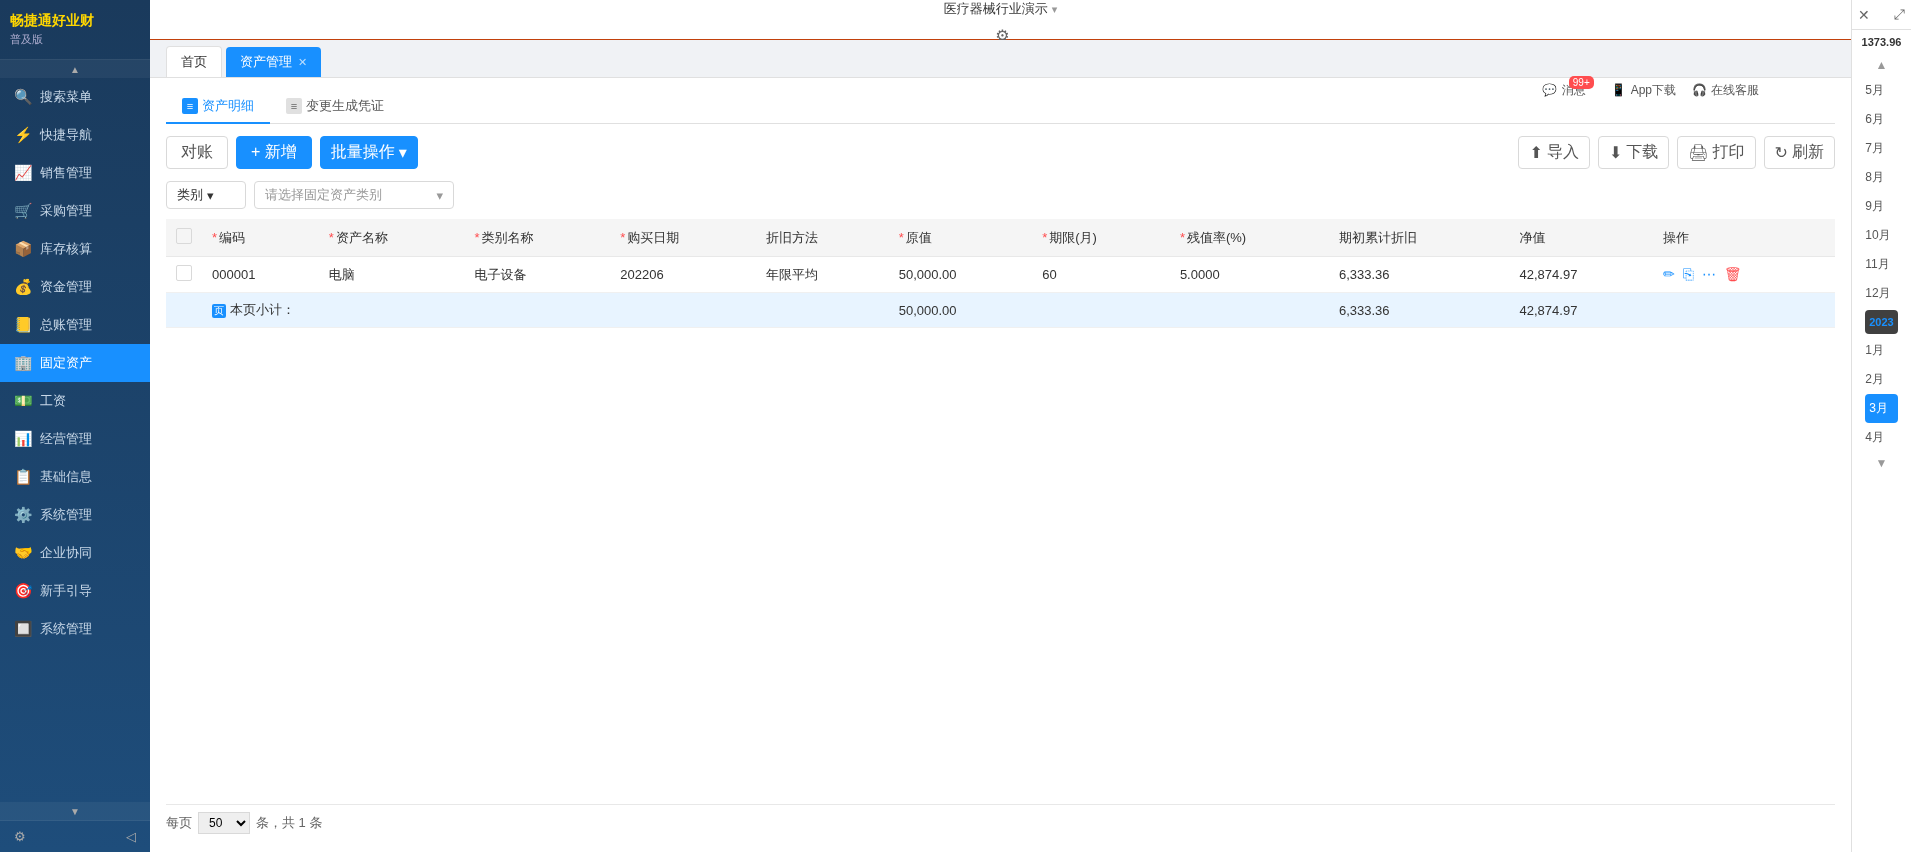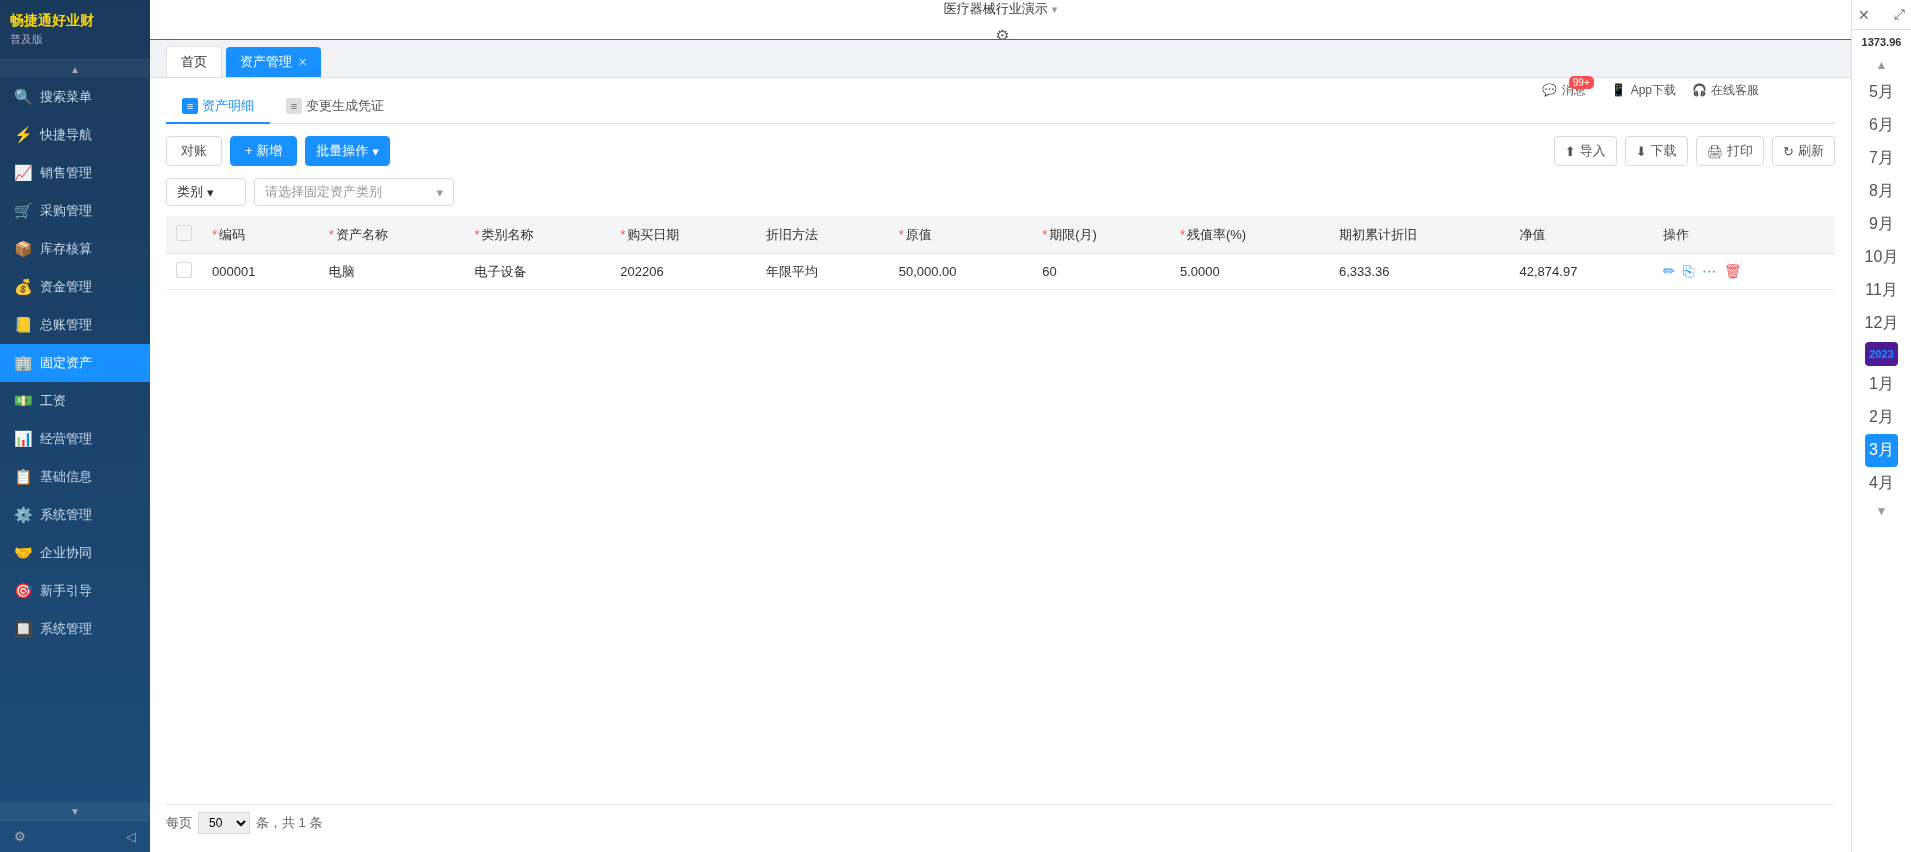"5月" .month-item { font-size: 16px -> 12px; text-align: center -> left }
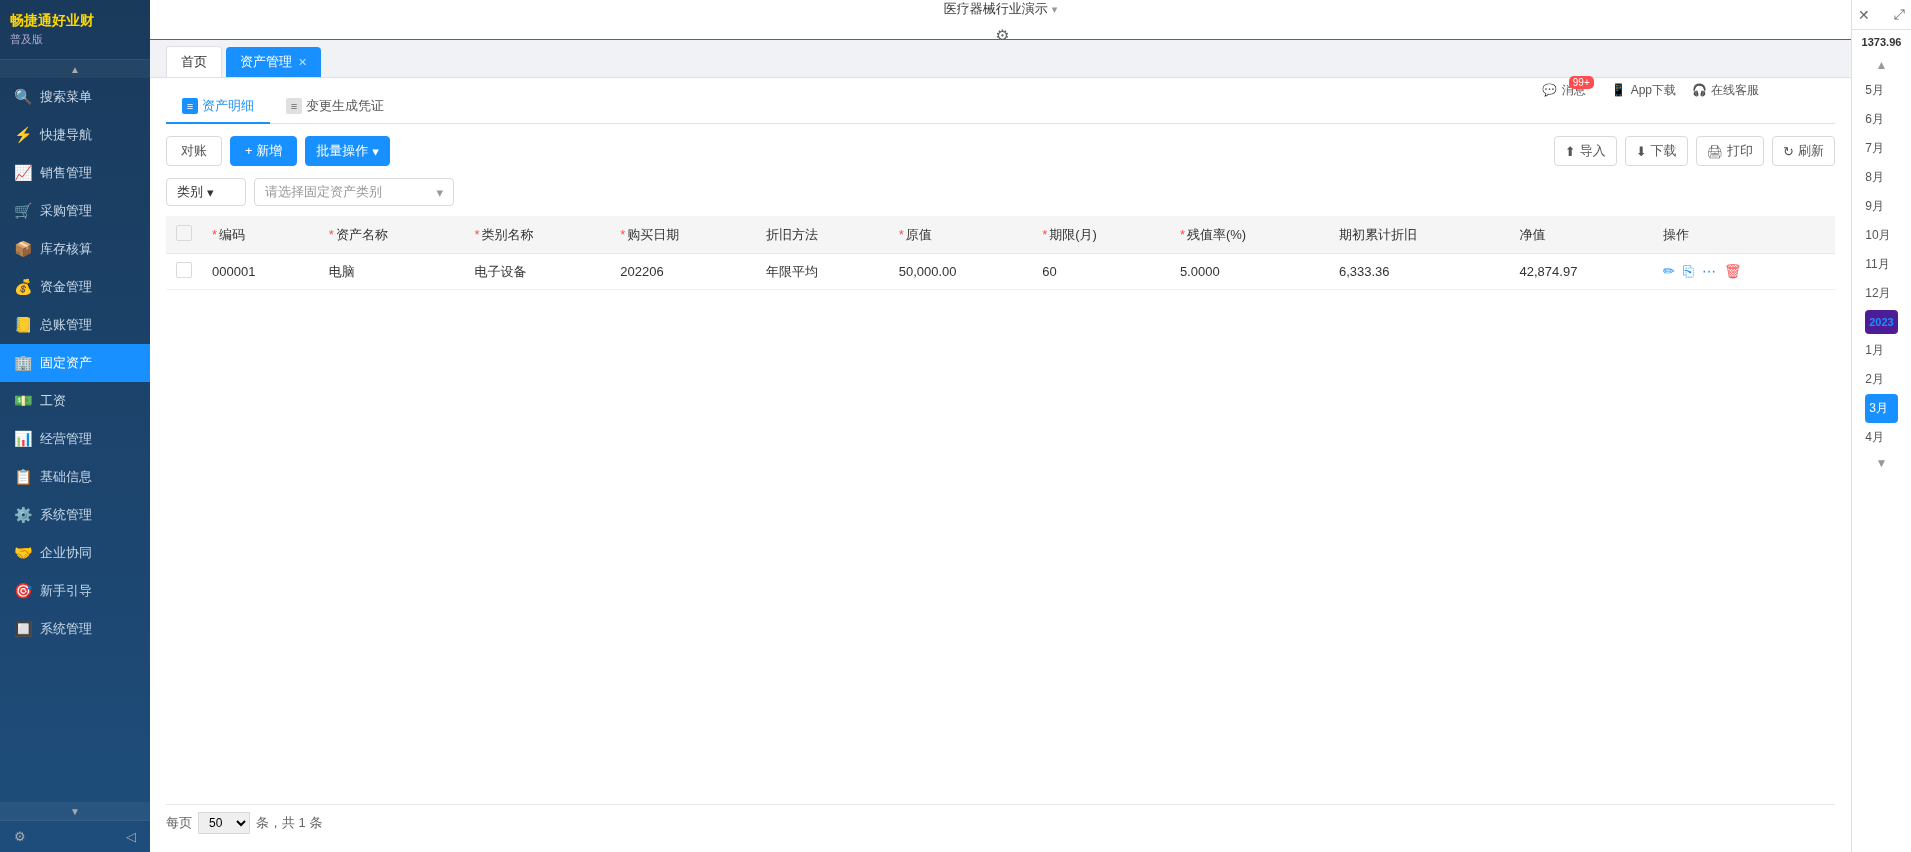"对账" .btn { font-size: 13px -> 16px }
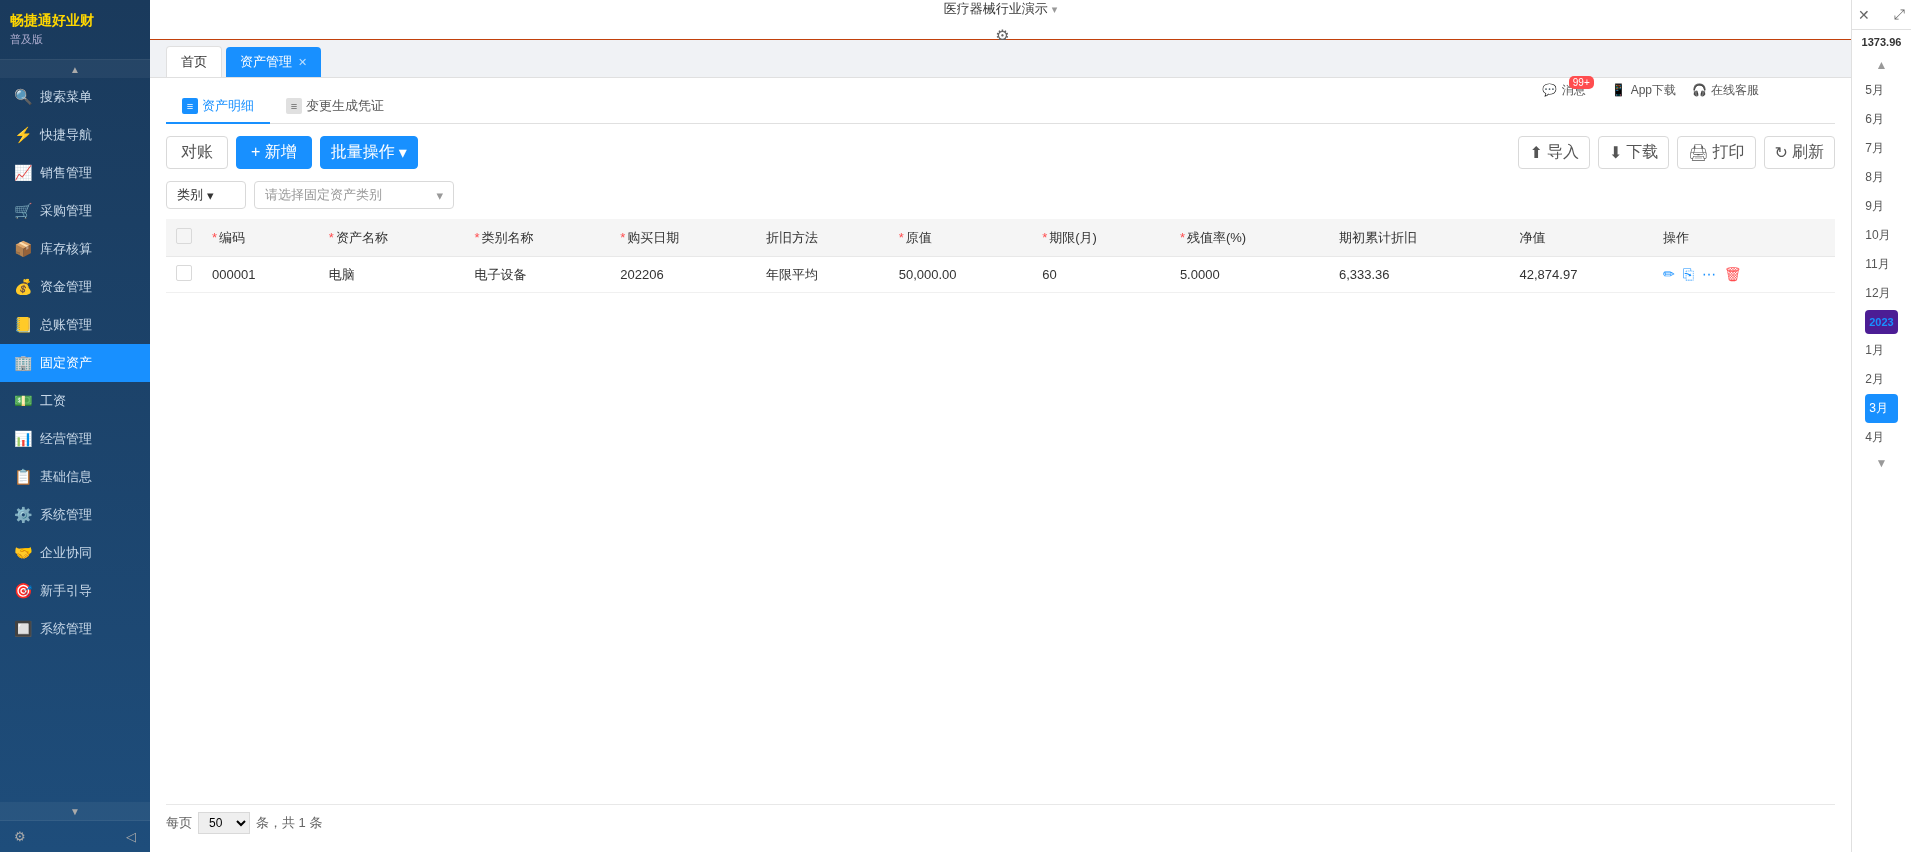"页 本页小计：" tr.subtotal { html: none -> <tr> <td></td> <td> <span>页</span>本页小计： </td> <td>50,000.00</td> <td></td> <td></td> <td>6,333.36</td> <td>42,874.97</td> <td></td> </tr> }
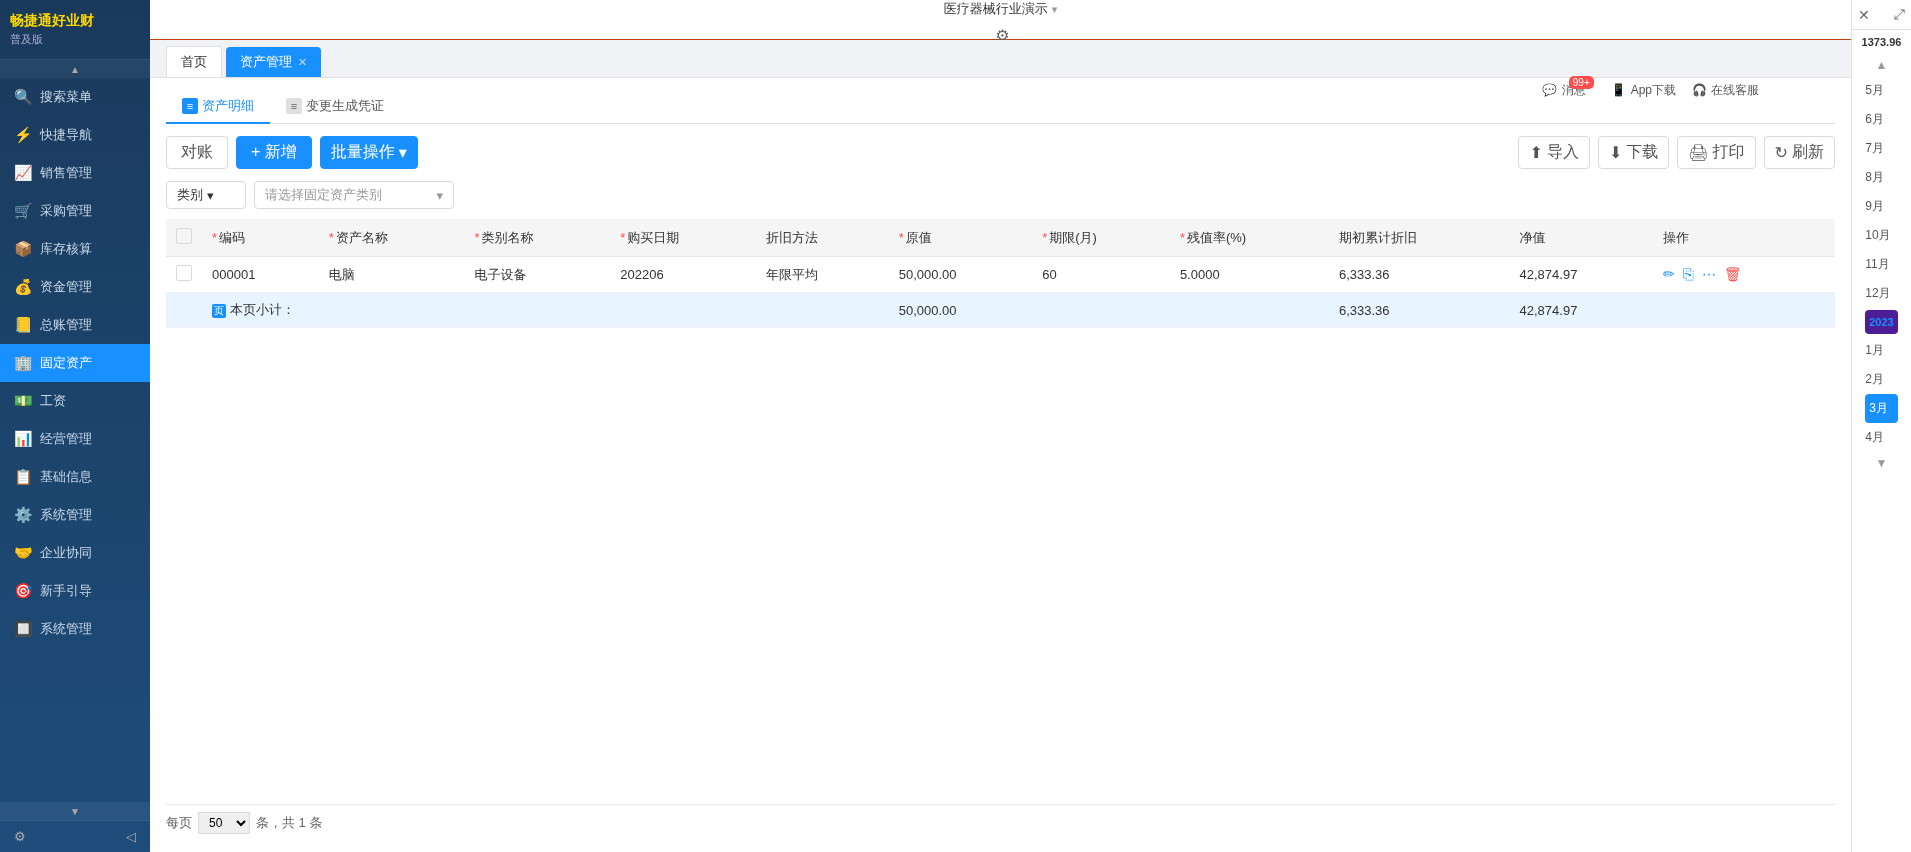"2023" div.year-label { background: #4c1d95 -> #404040 }
